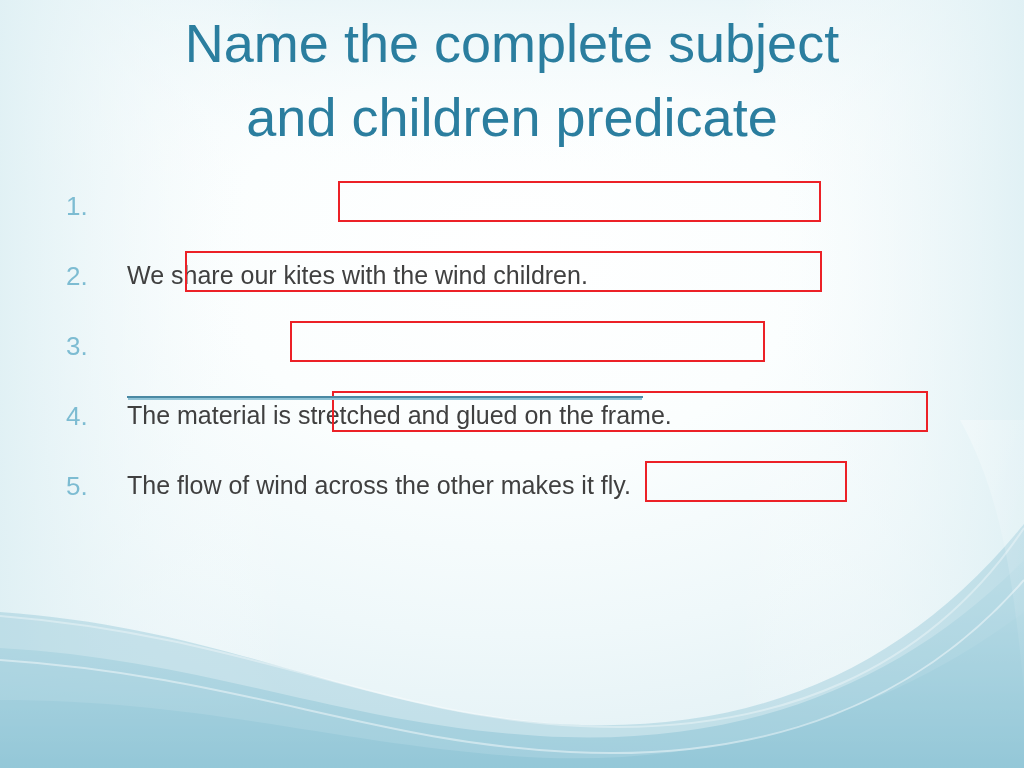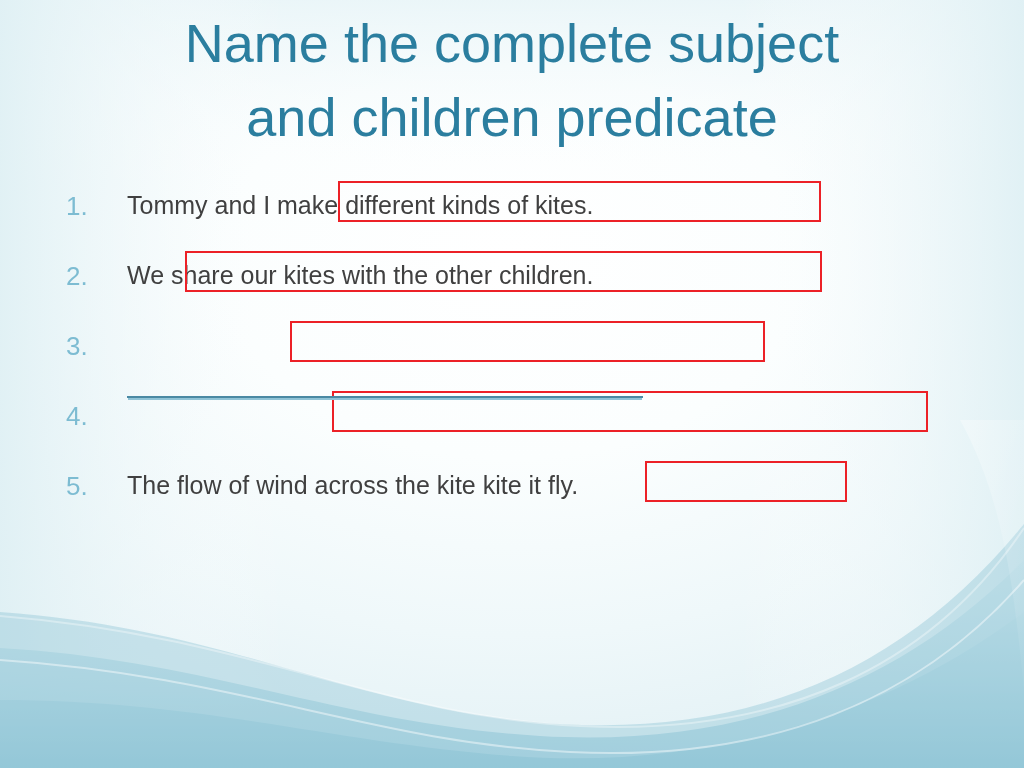"Tommy and I make different" span.sentence { html: <span>Tommy and I make different kinds of kites.</span> -> none }
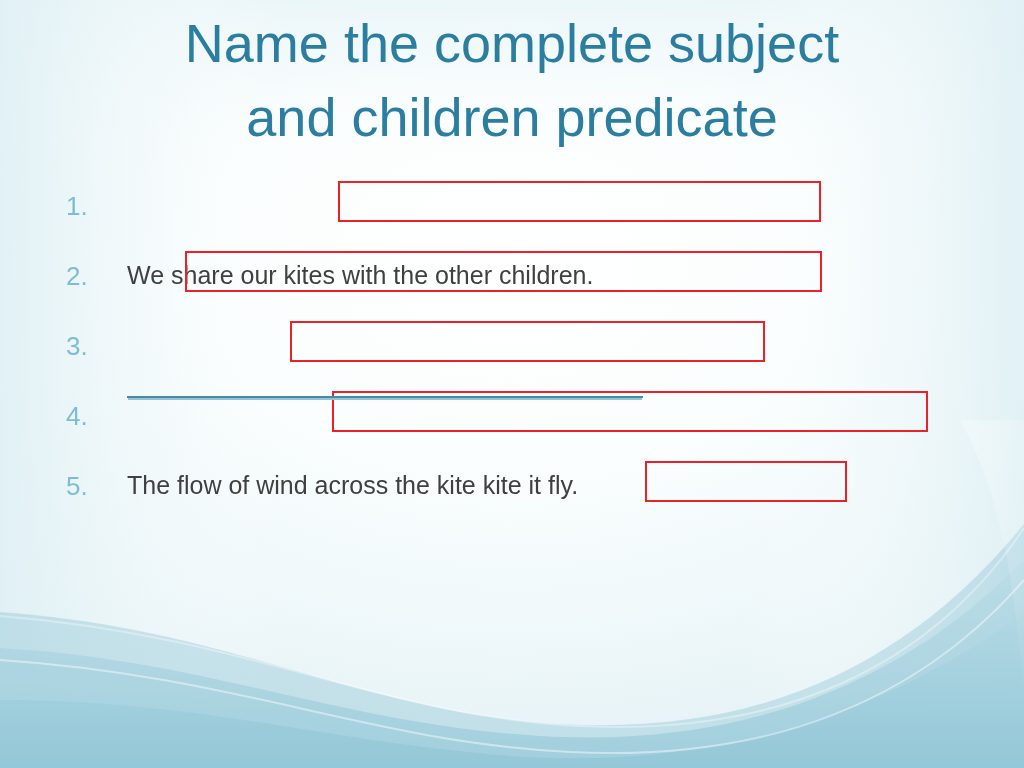"We share our kites with" span.sentence { text: other -> wind }
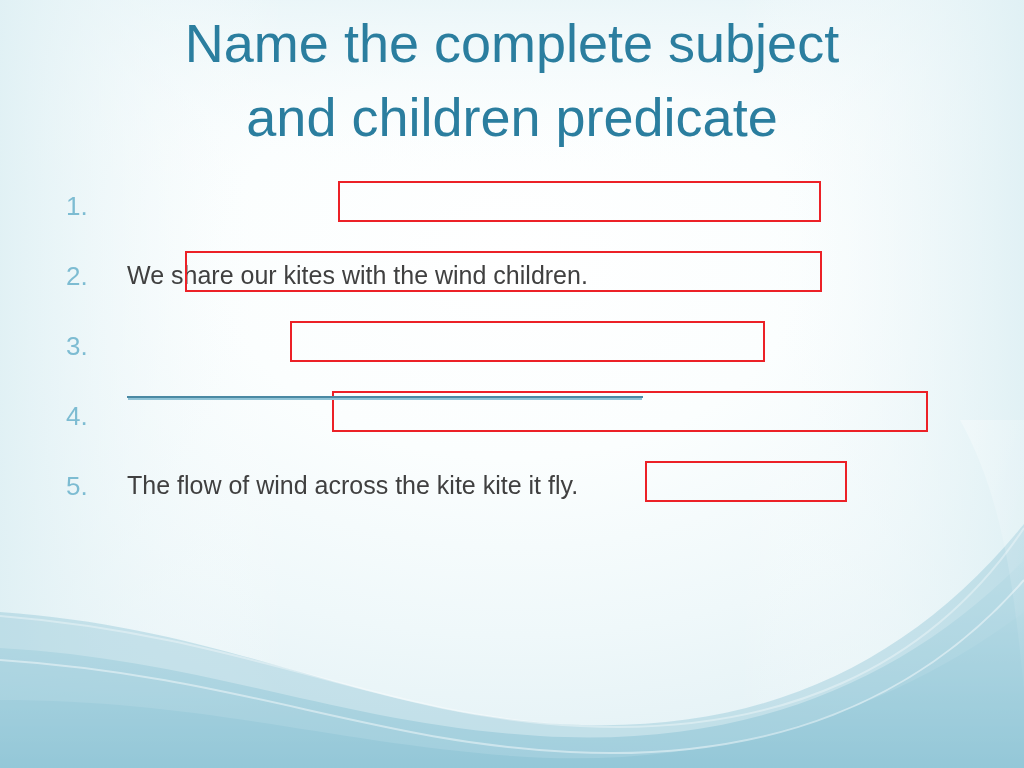"The material is stretched and" span.sentence { html: none -> <span>The material is stretched and glued on the frame.</span> }
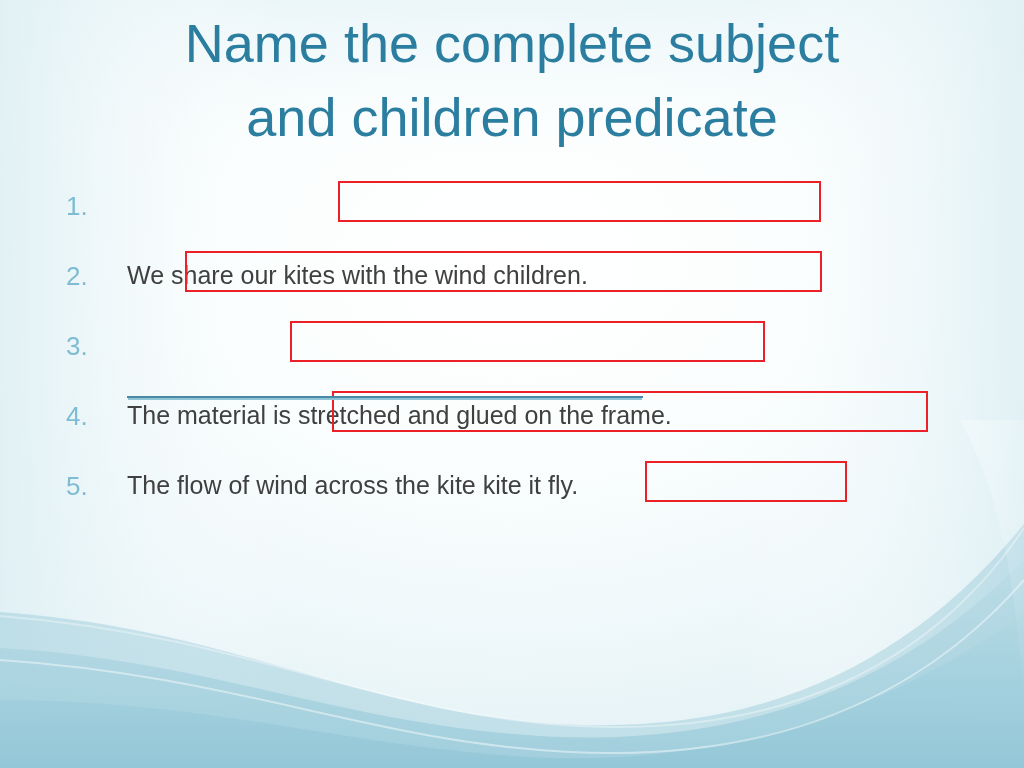"The flow of wind across" span.sentence { text: kite kite -> other makes }
